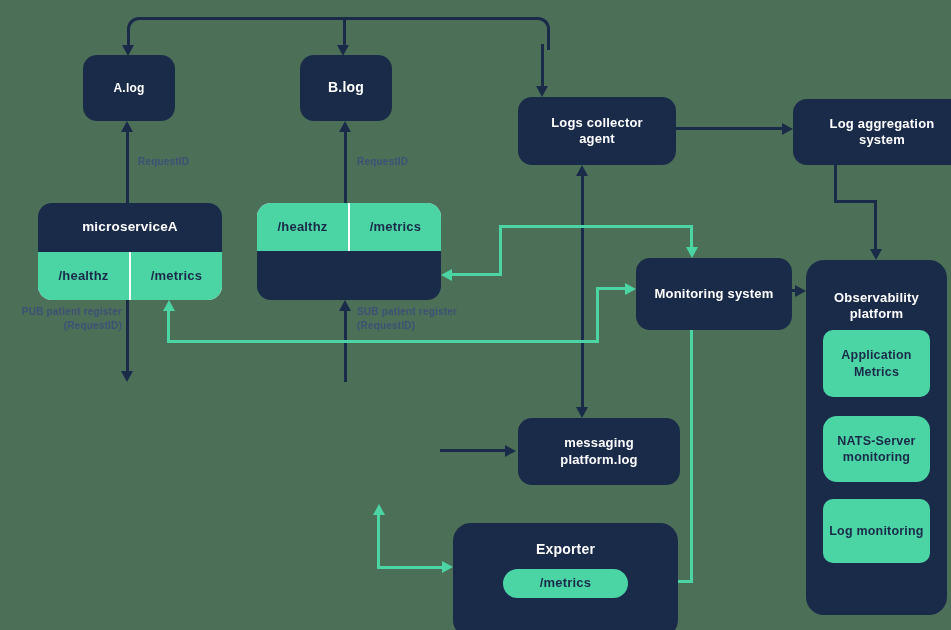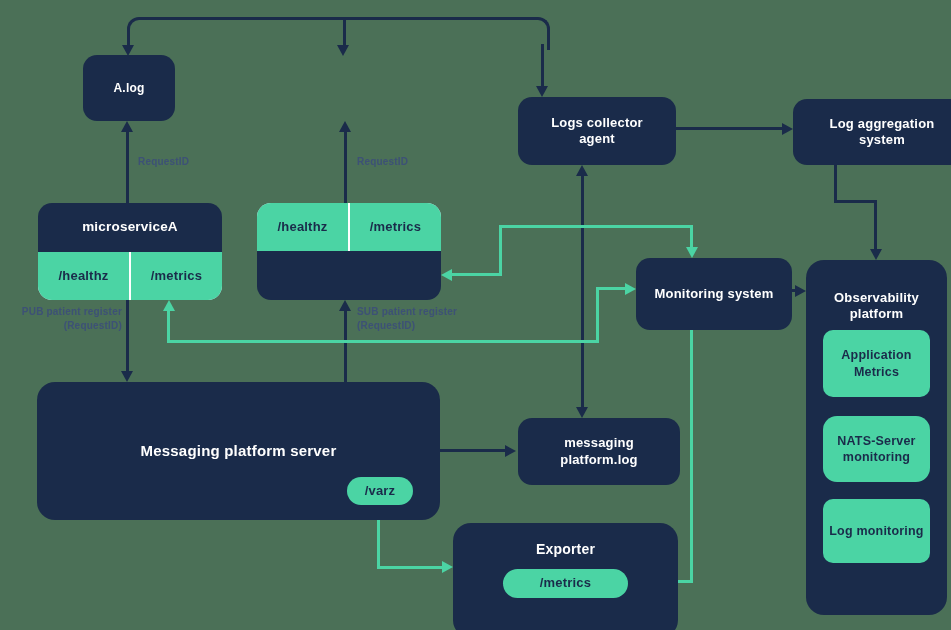"B.log" div.box { html: none -> <div> <span>B.log</span> </div> }
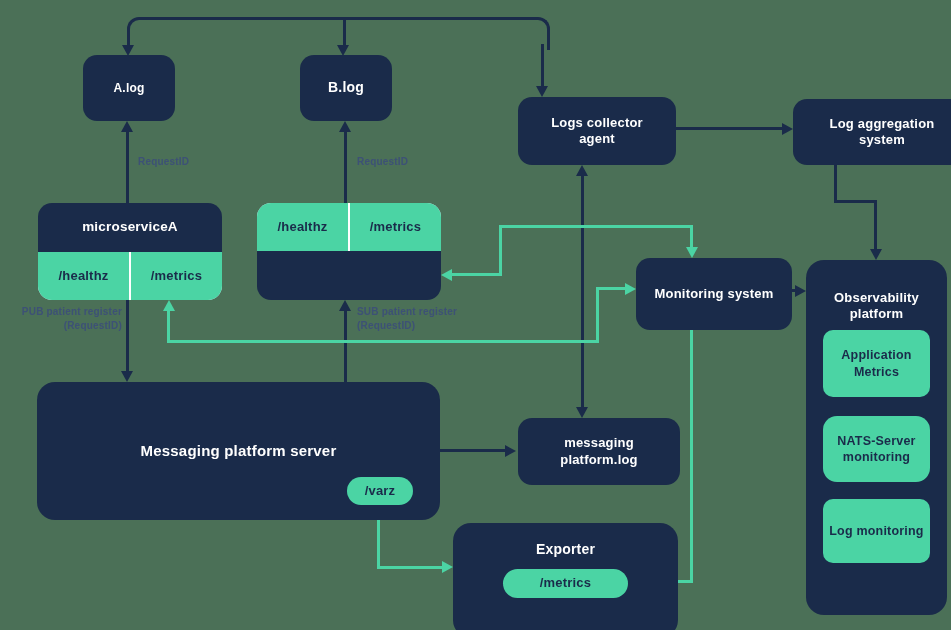"Messaging platform server" div.box { html: <div> <span>Messaging platform server</span> <div> <span>/varz</span> </div> </div> -> none }
